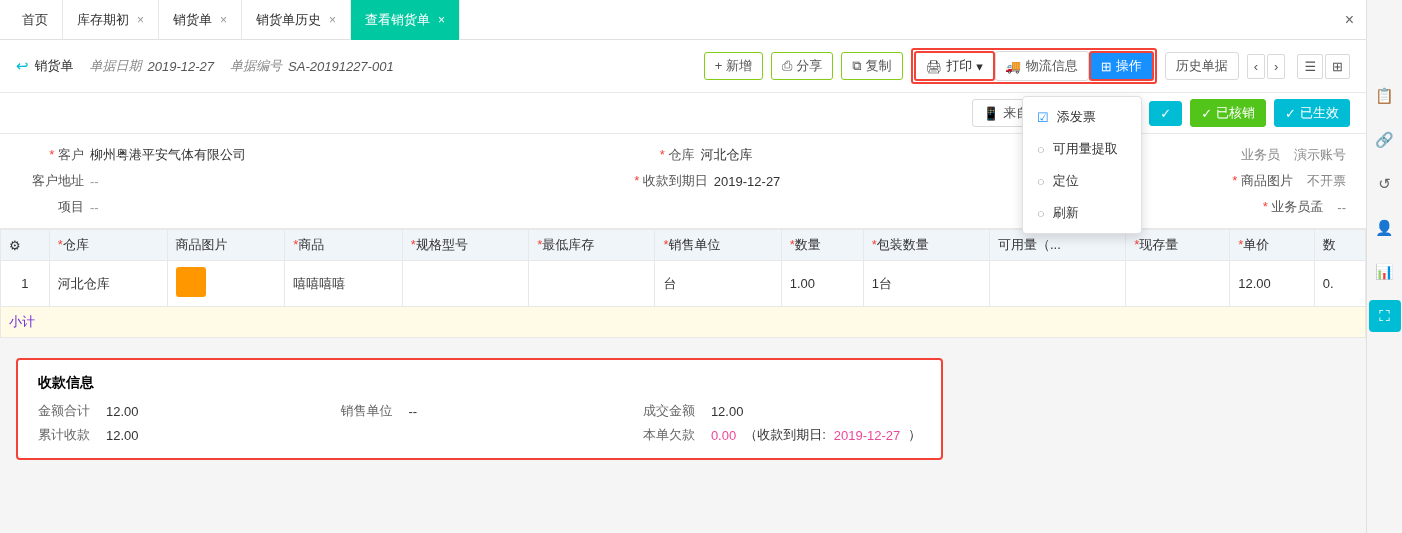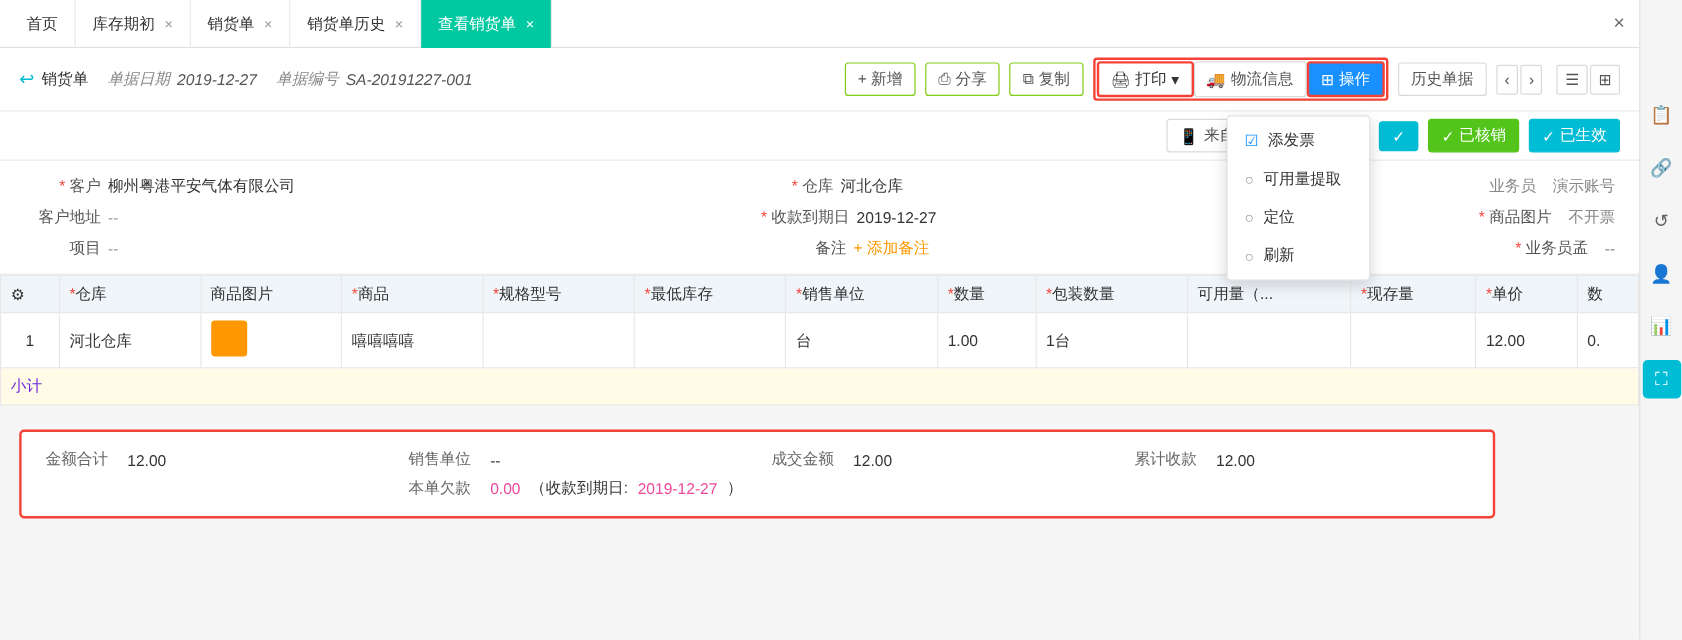"备注" div.form-field { html: <div> <span>备注</span> <span>+ 添加备注</span> </div> -> none }
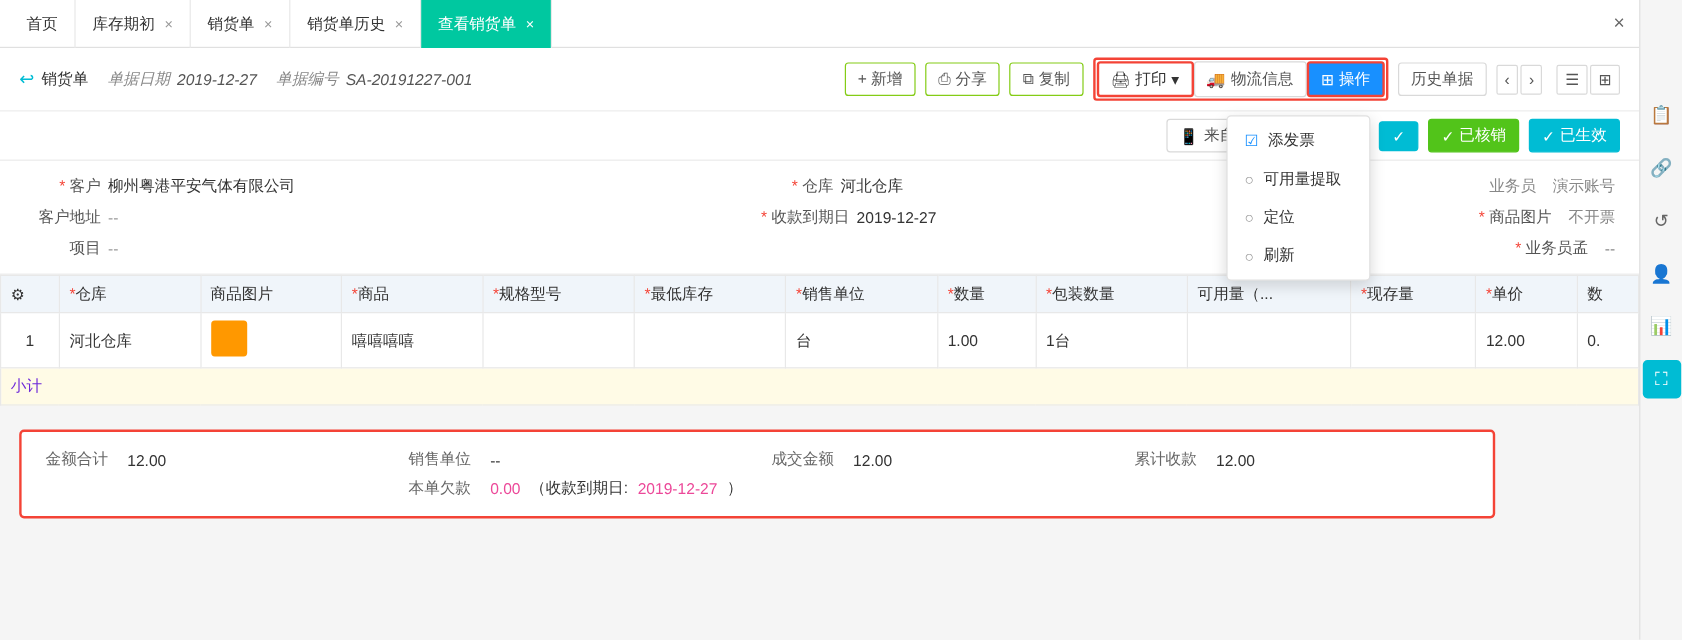"收款信息" div.payment-title { html: none -> <div>收款信息</div> }
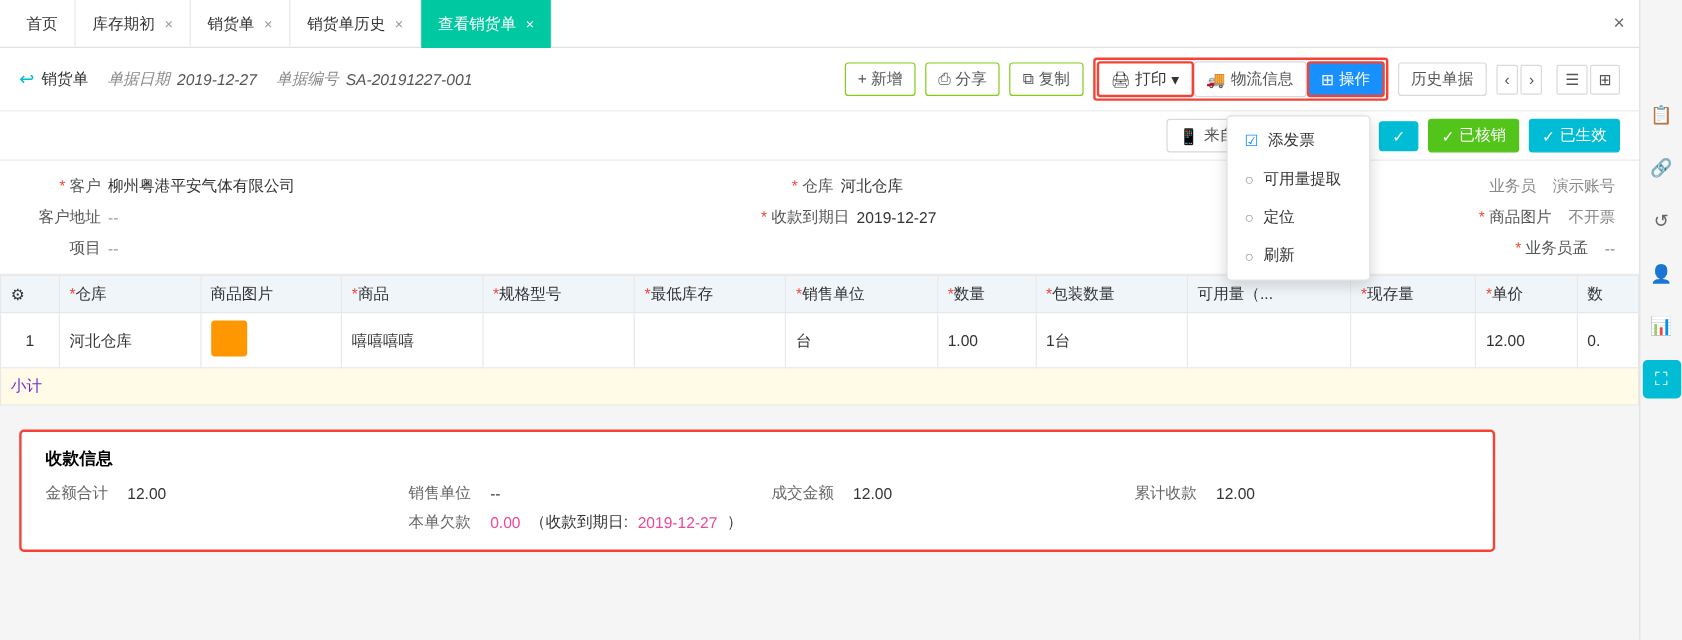"金额合计" .payment-grid { grid-template-columns: 1fr 1fr 1fr 1fr -> 1fr 1fr 1fr }
